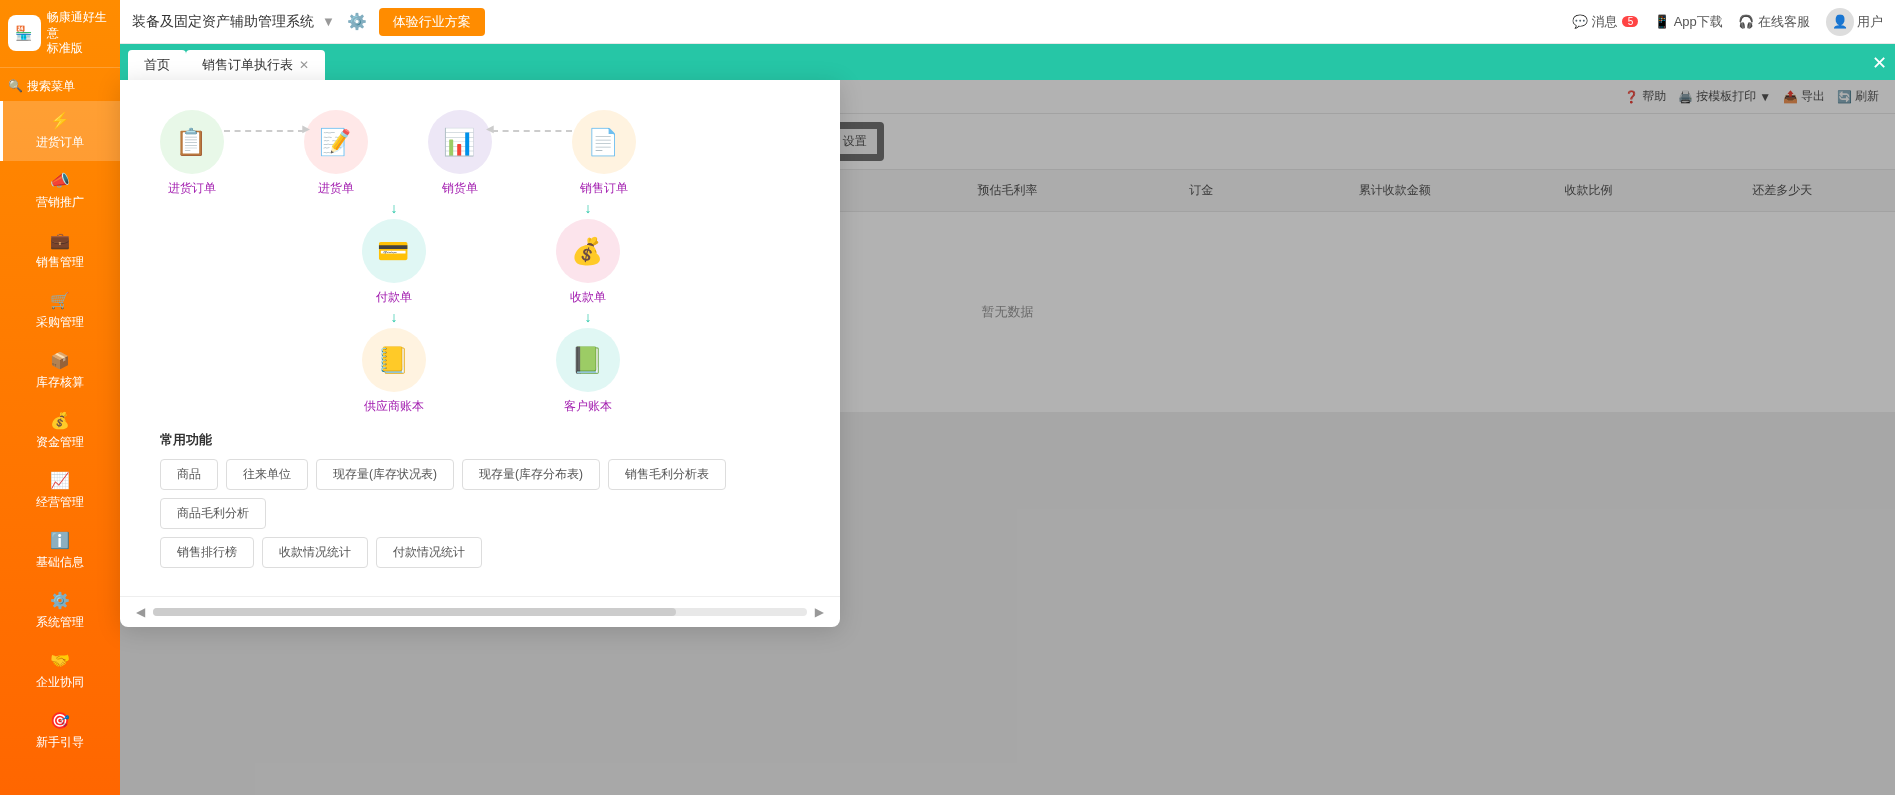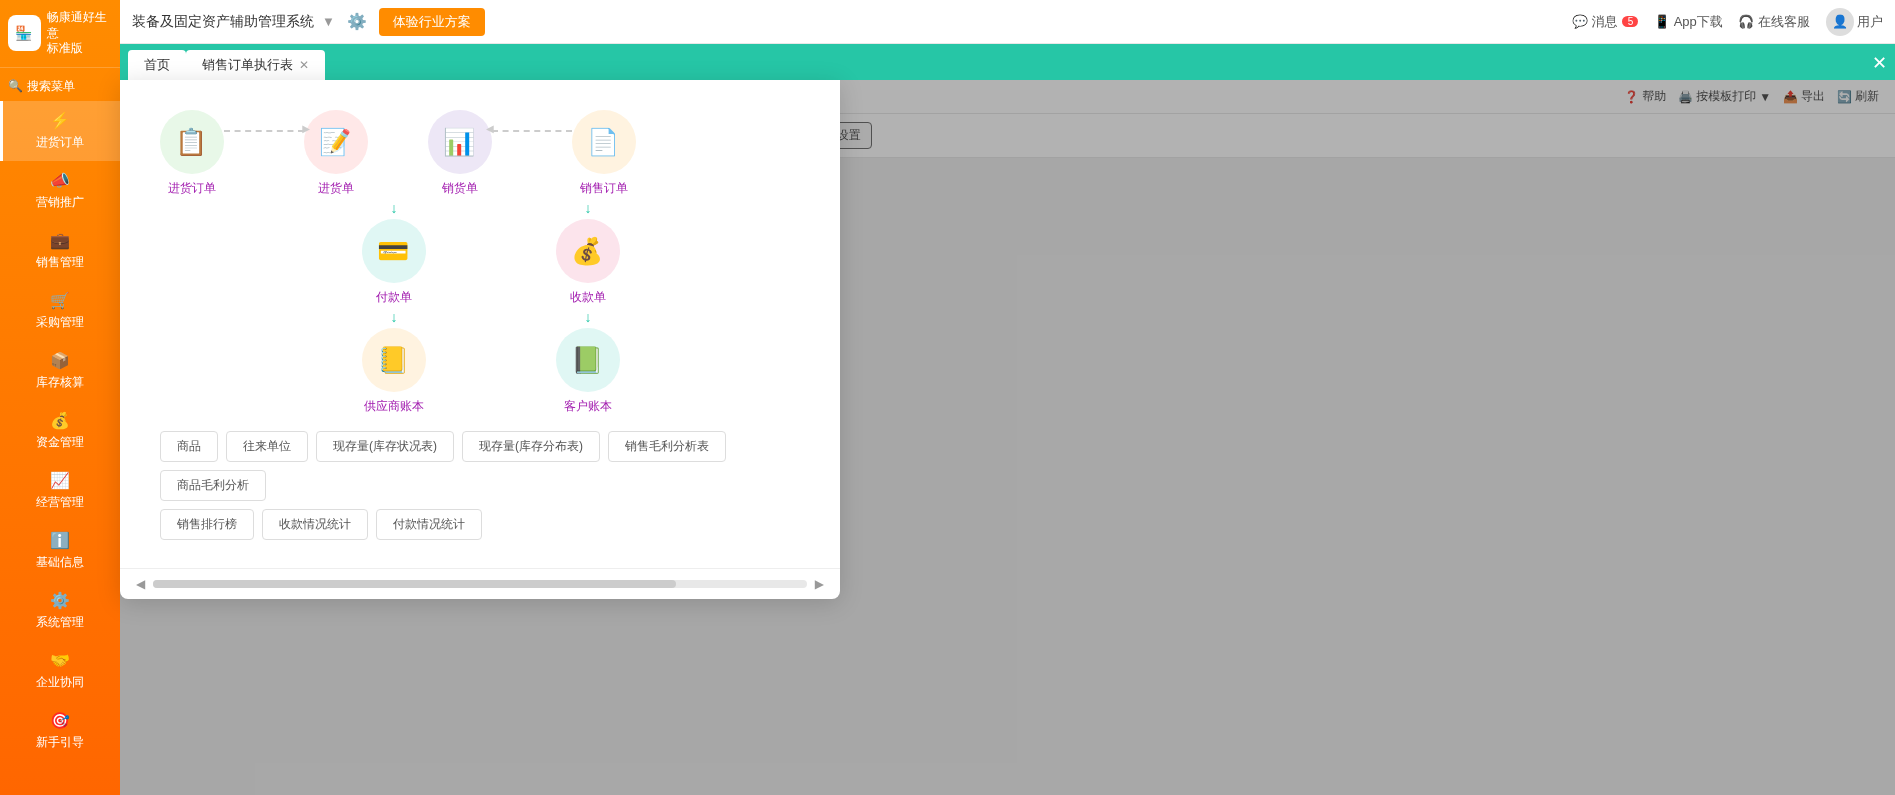"设置" .settings-btn { border: 1px solid #737373 -> 7px solid #737373 }
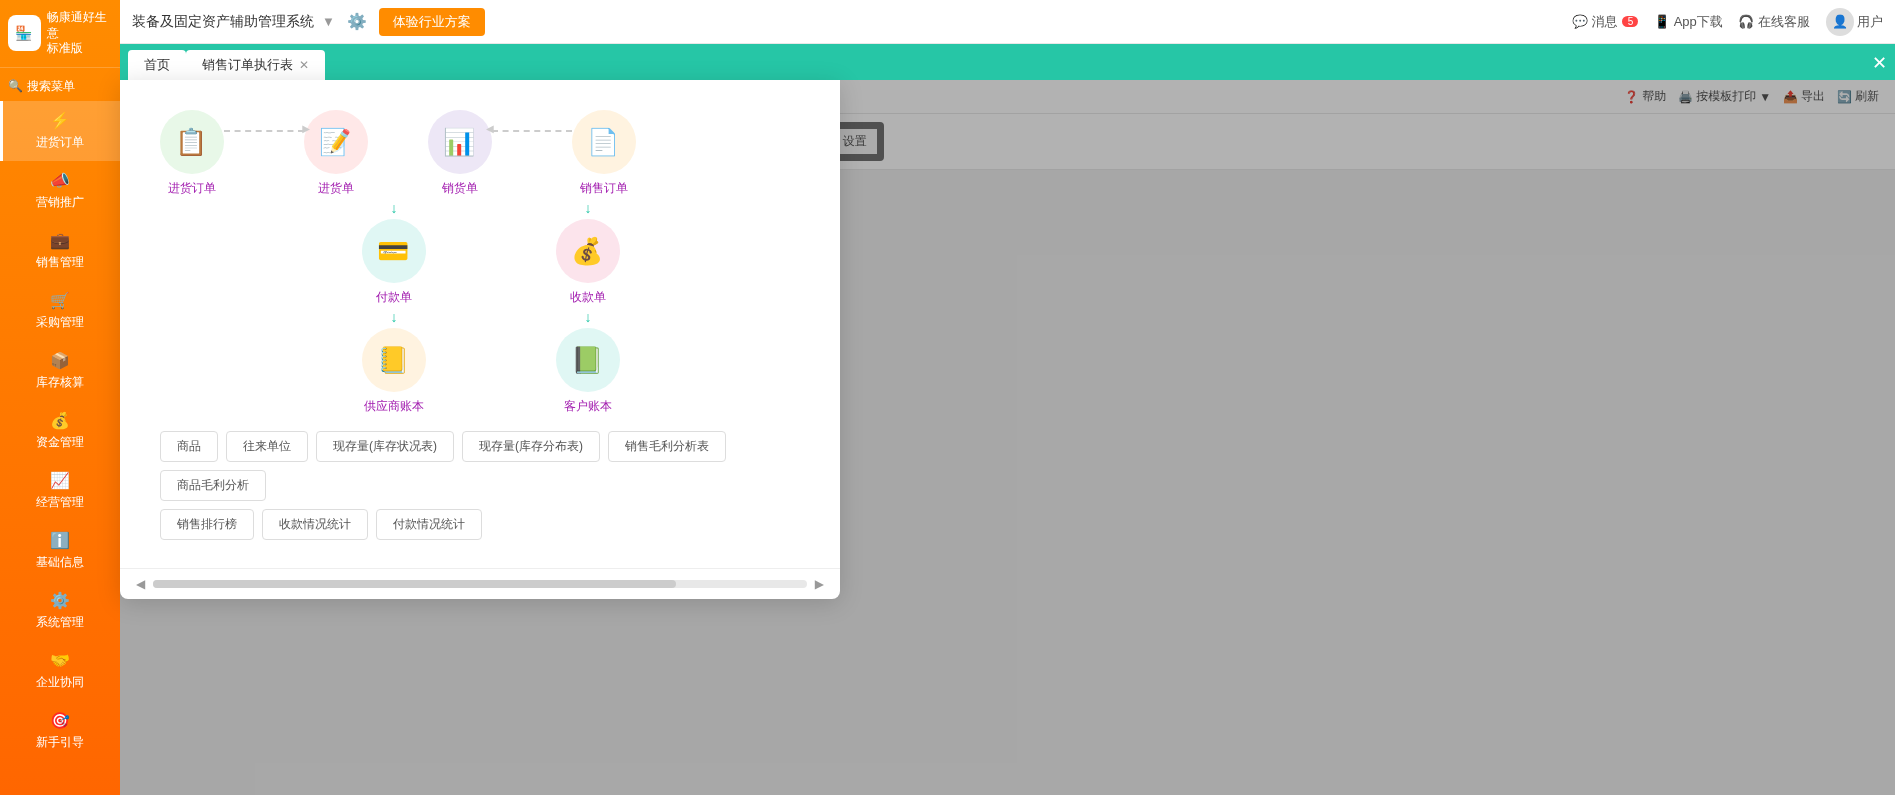"预估毛利率" div.table-header { html: none -> <div> <div>品</div> <div>商品</div> <div>金额</div> <div>预估毛利</div> <div>预估毛利率</div> <div>订金</div> <div>累计收款金额</div> <div>收款比例</div> <div>还差多少天</div> </div> }
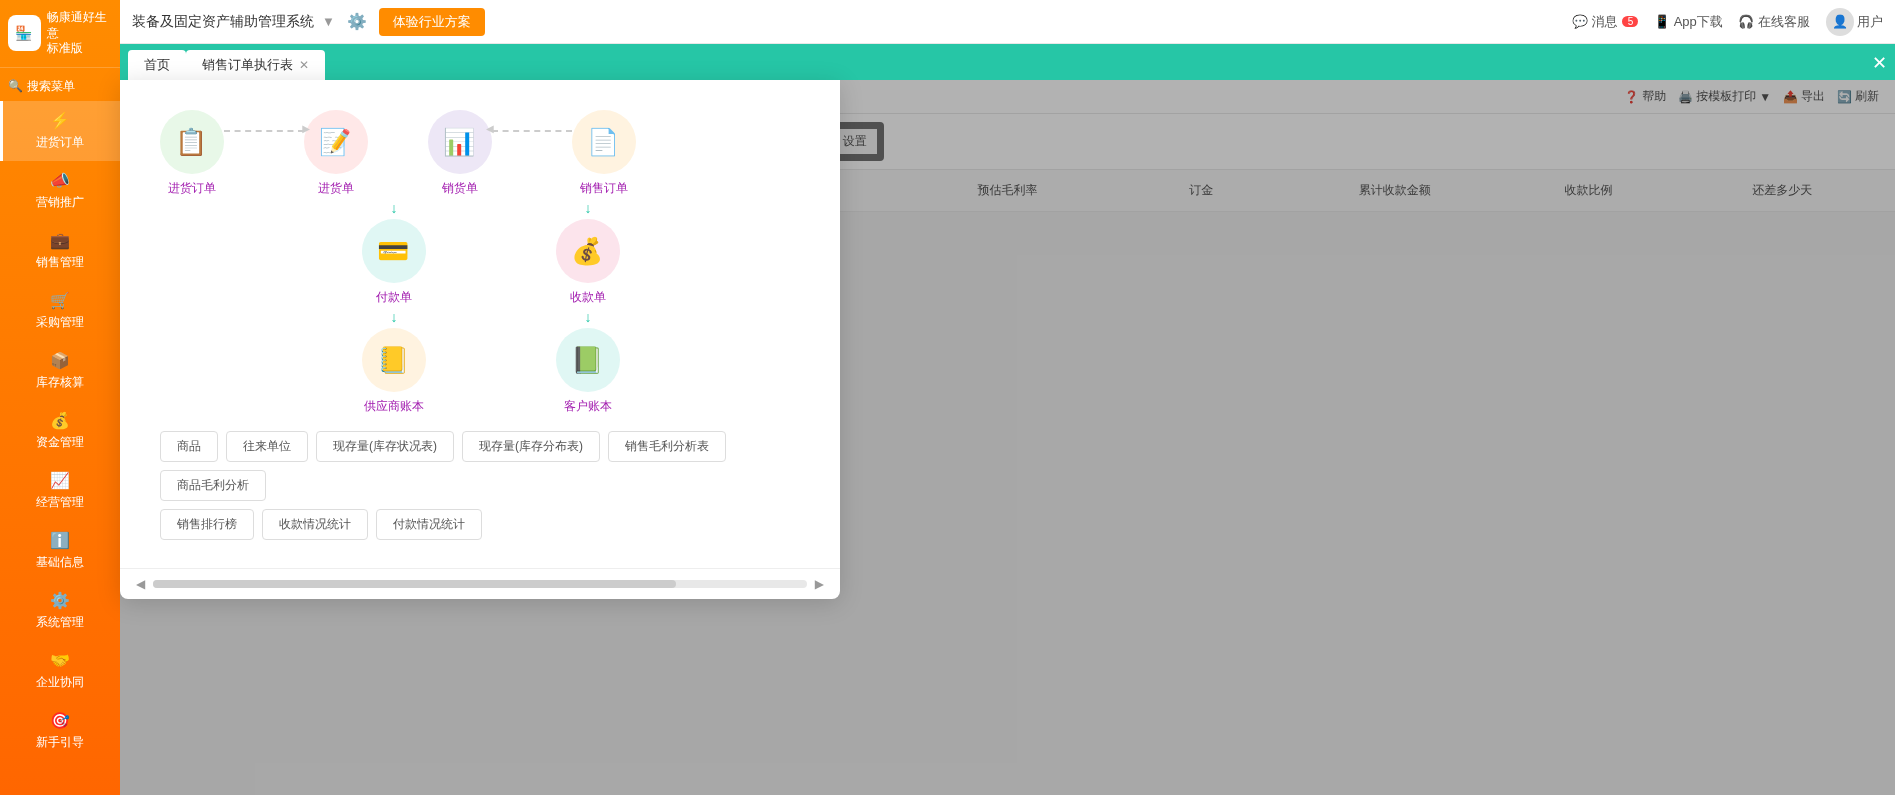"暂无数据" div.no-data { html: none -> <div> <span>暂无数据</span> </div> }
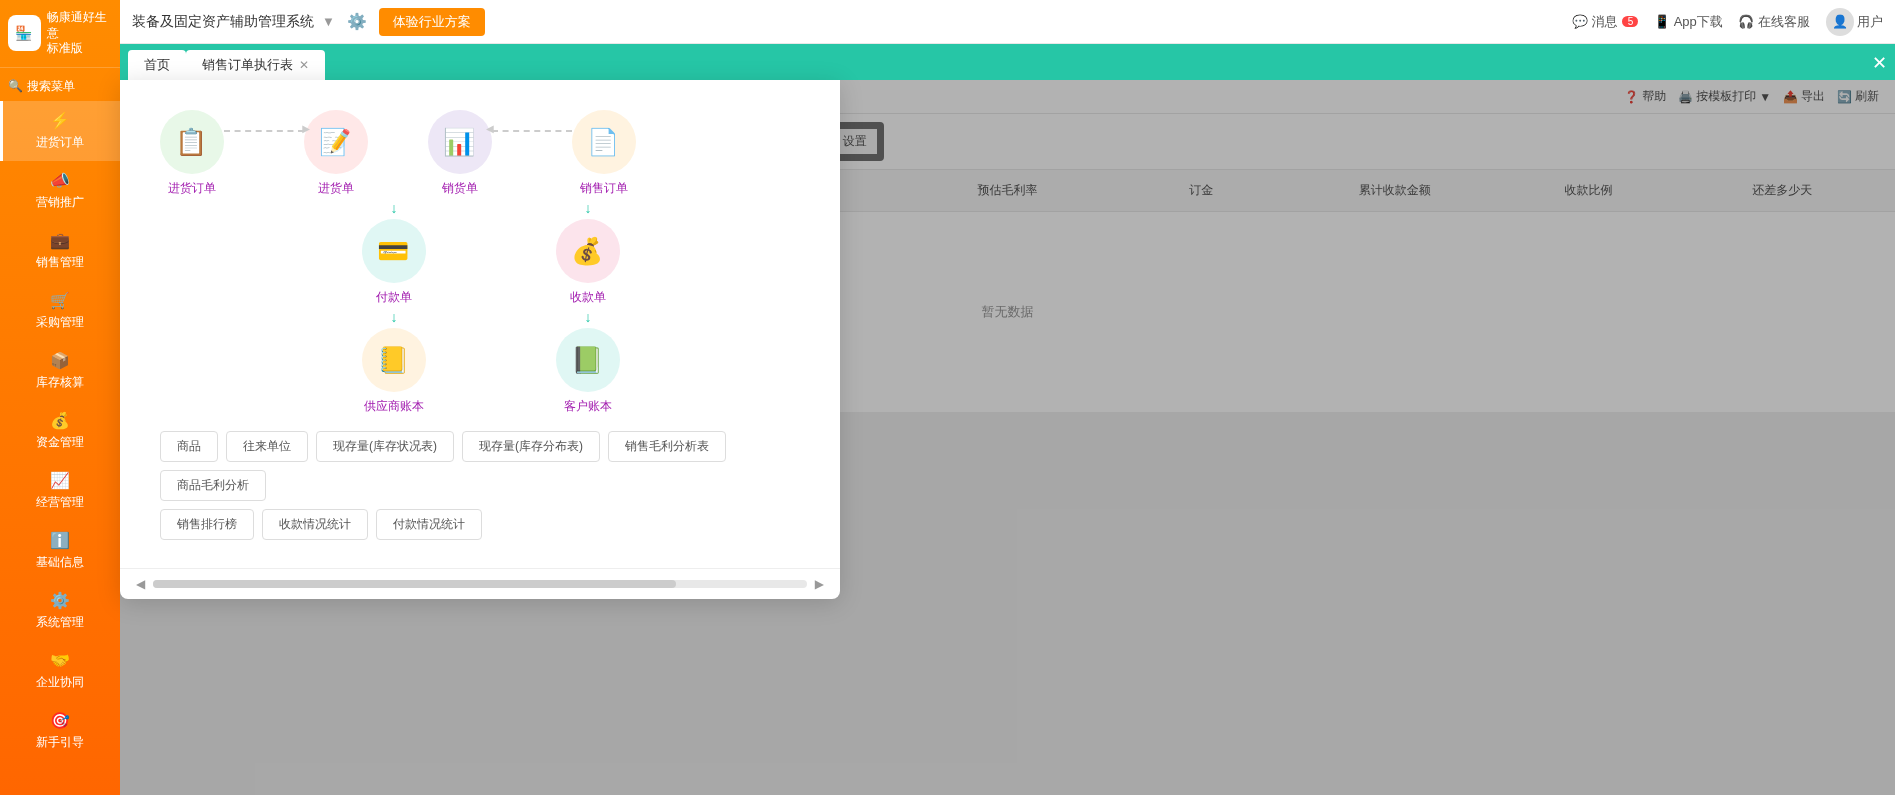"常用功能" div.common-title { html: none -> <div>常用功能</div> }
